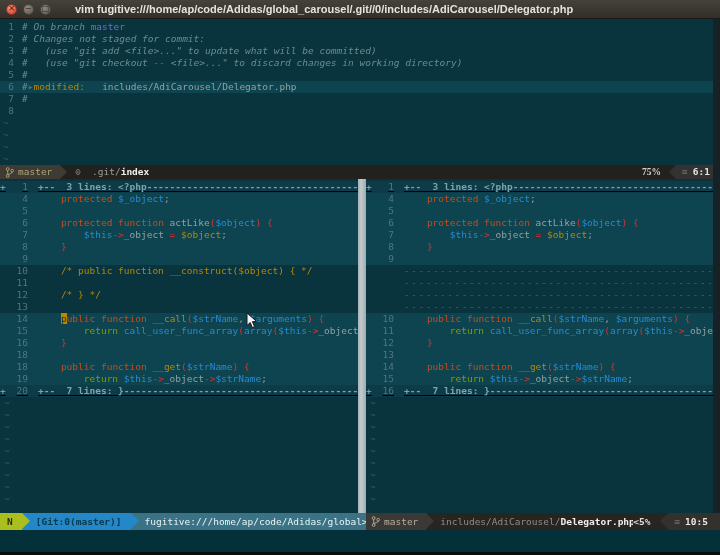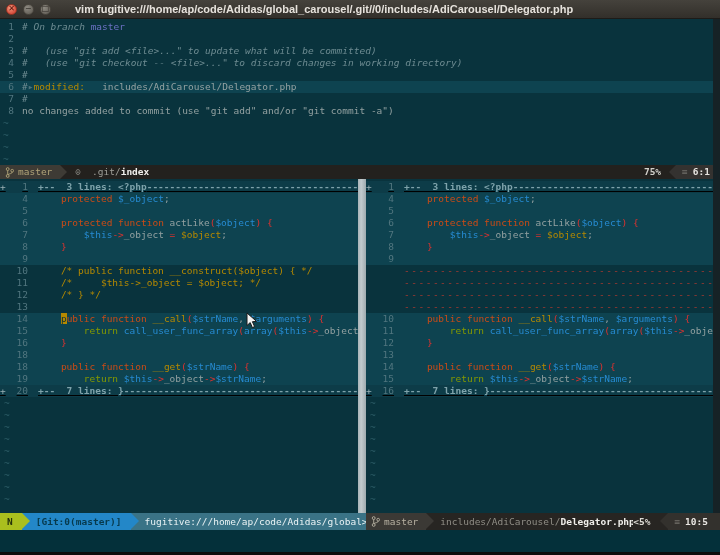"# Changes not staged for" span.t-c { html: none -> <span># Changes not staged for commit:</span> }
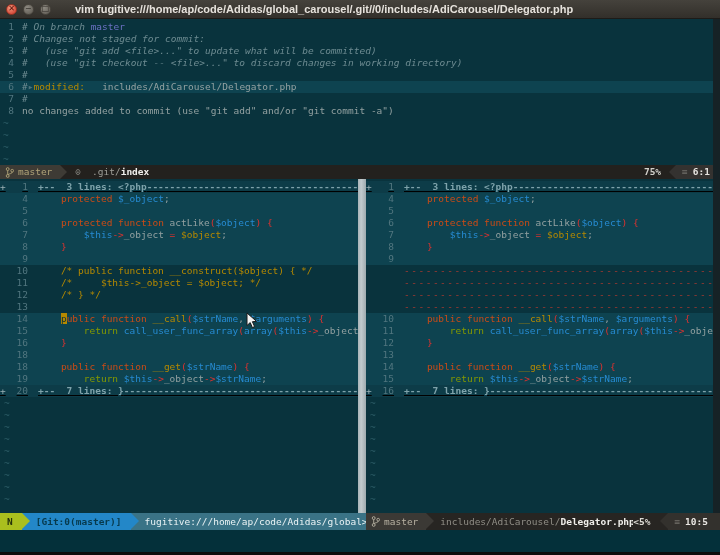"no changes added to commit" span.t-b { html: <span>no changes added to commit (use "git add" and/or "git commit -a")</span> -> none }
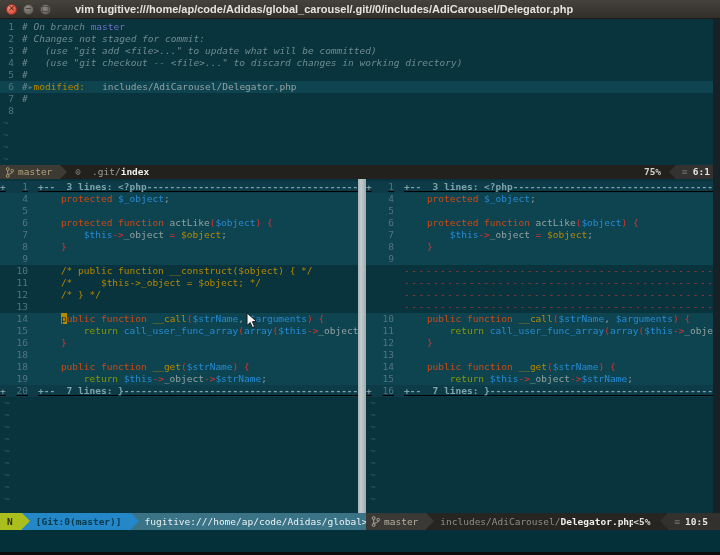"75%" .sl-top .pct { font-family: none -> Liberation Serif, serif }
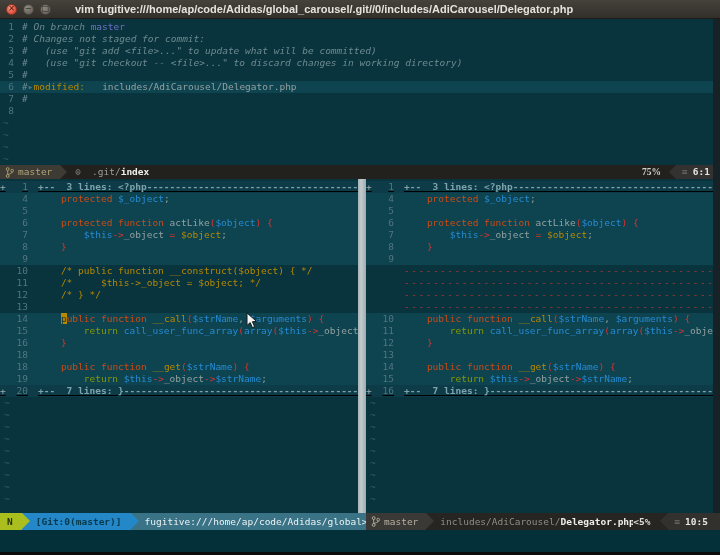"/* $this->_object = $object; */" span.codespan { html: <span><span> </span><span>/* $this-&gt;_object = $object; */</span></span> -> none }
